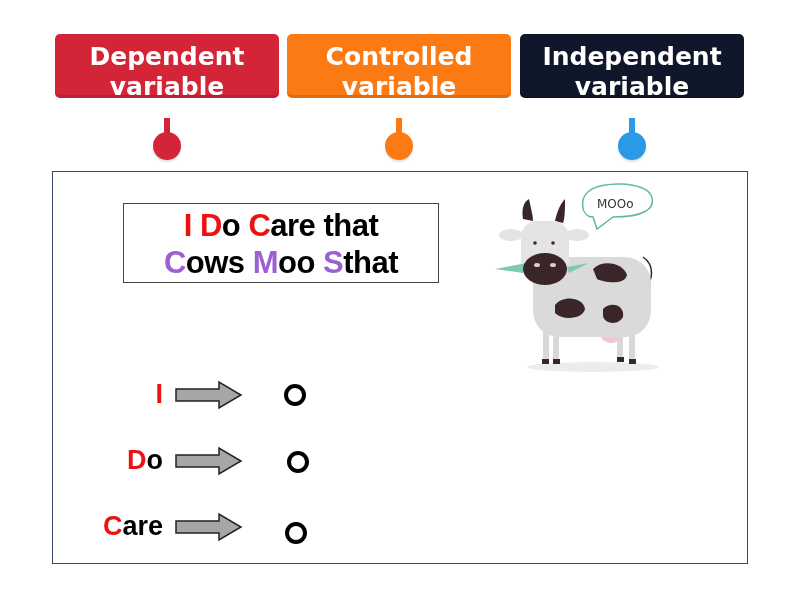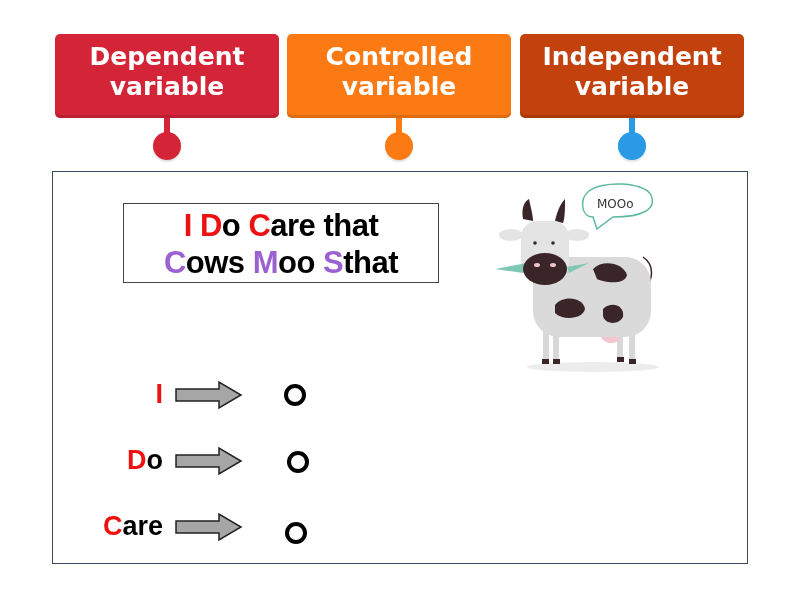"Dependent" .label-tile { height: 84px -> 64px }
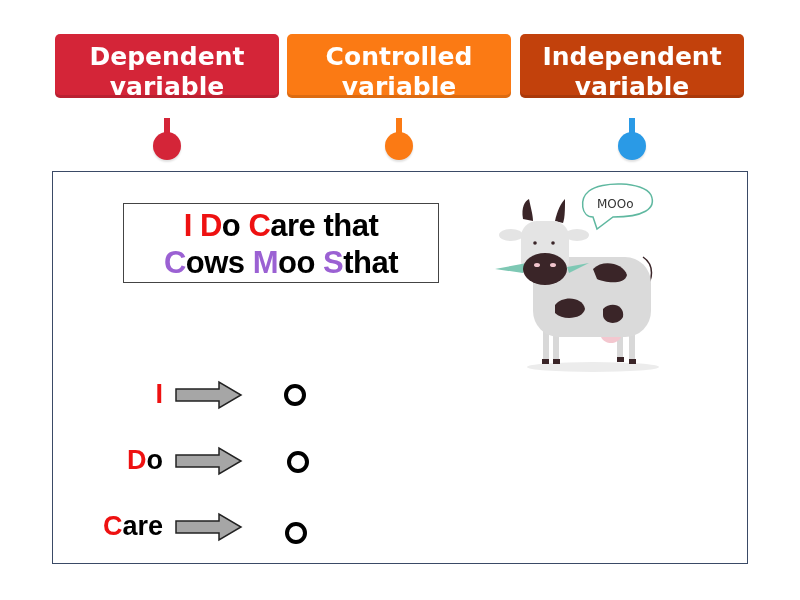"Independent" .tile-blue { background: #c2410c -> #0f172a }
